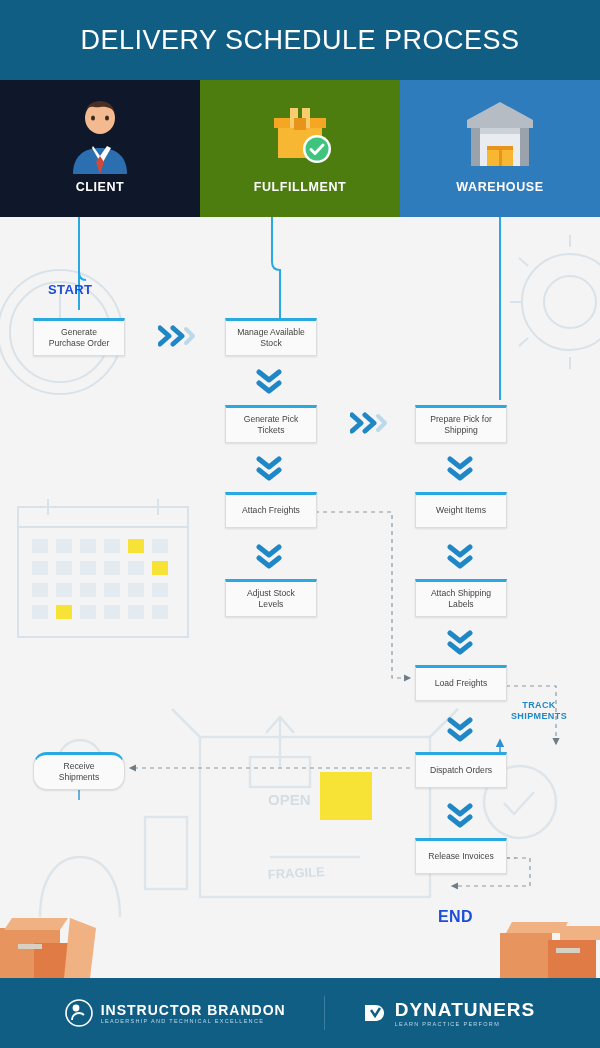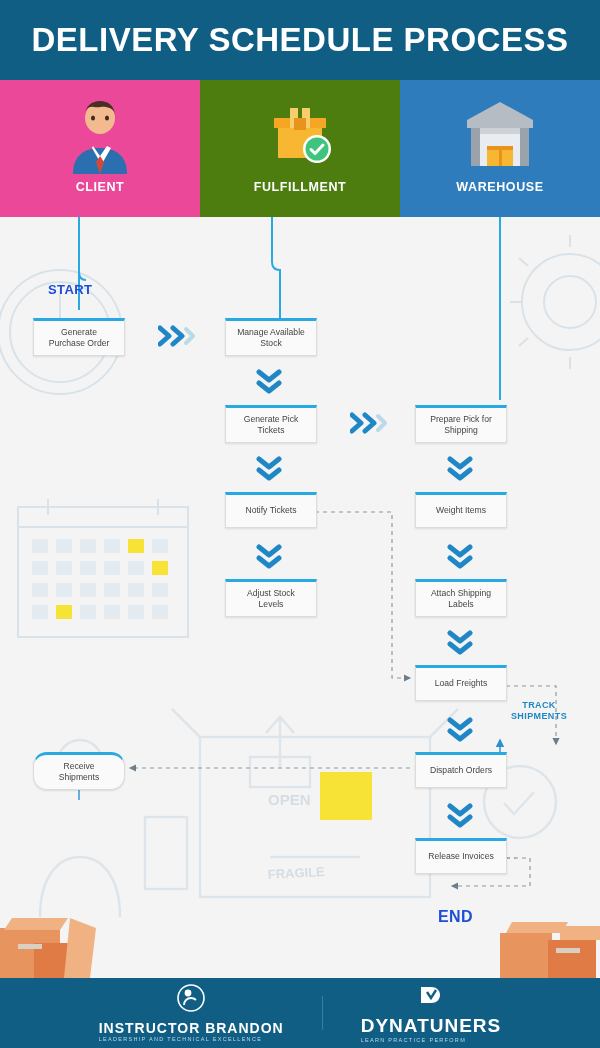"DELIVERY SCHEDULE PROCESS" .header h1 { font-size: 33px -> 27px; font-weight: bold -> normal }
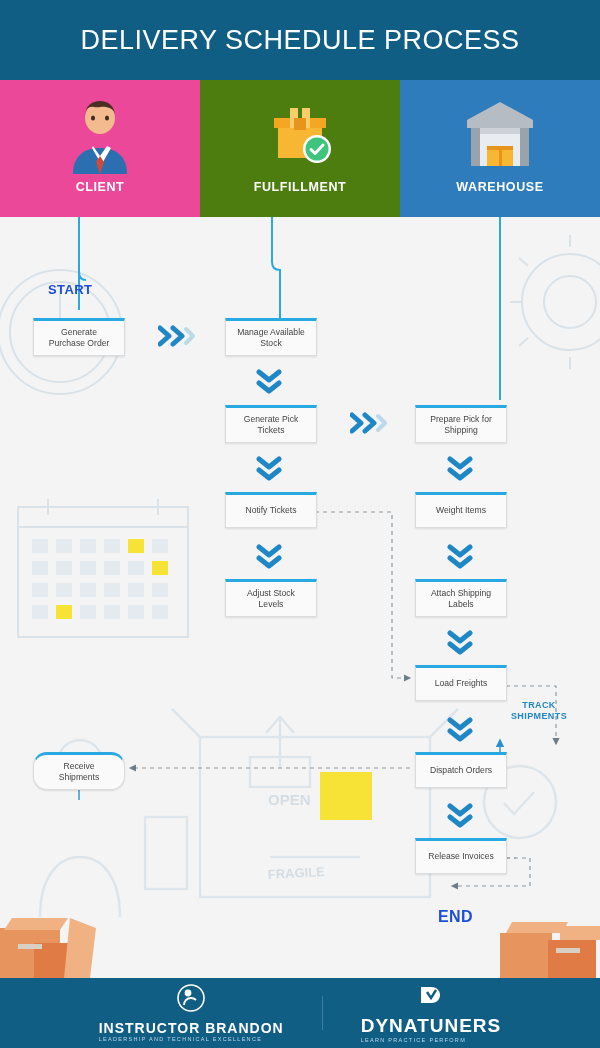"CLIENT" .banner-client { background: #ec4899 -> #0f172a }
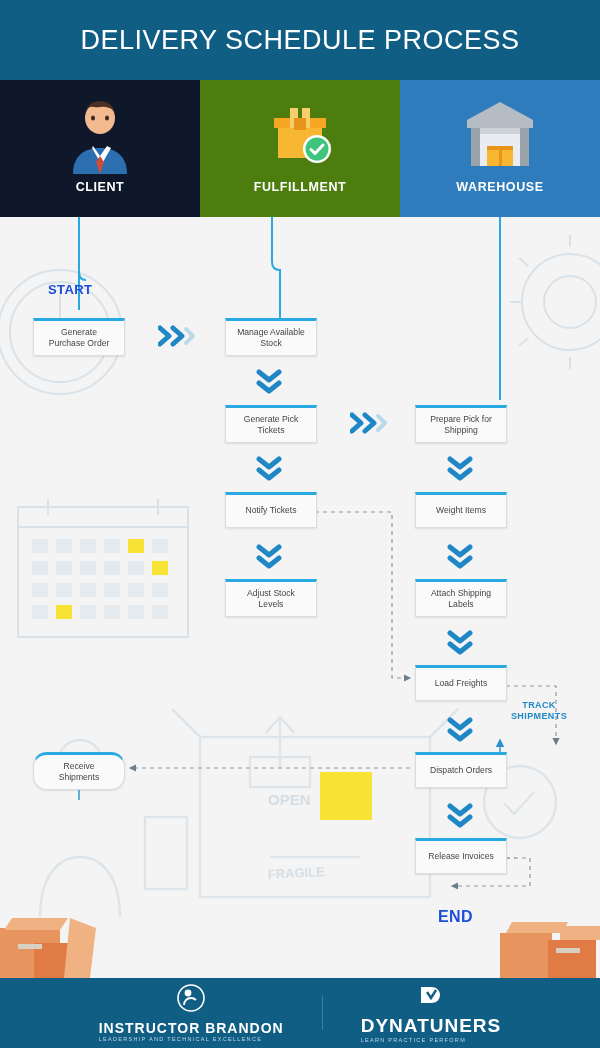"Notify Tickets" div.node { text: Notify Tickets -> Attach Freights }
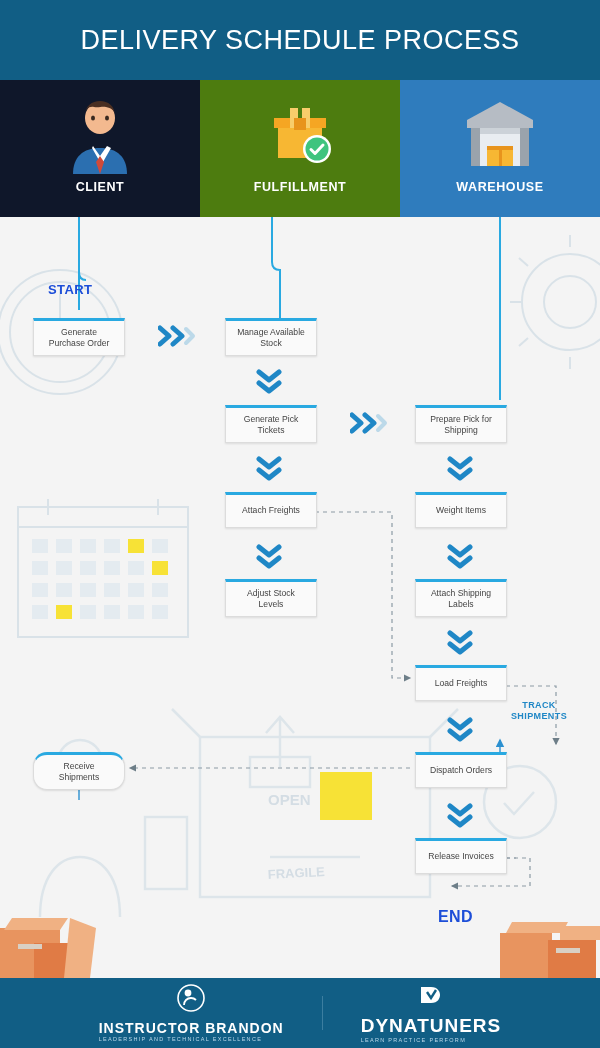"INSTRUCTOR BRANDON" .brand { flex-direction: column -> none }
